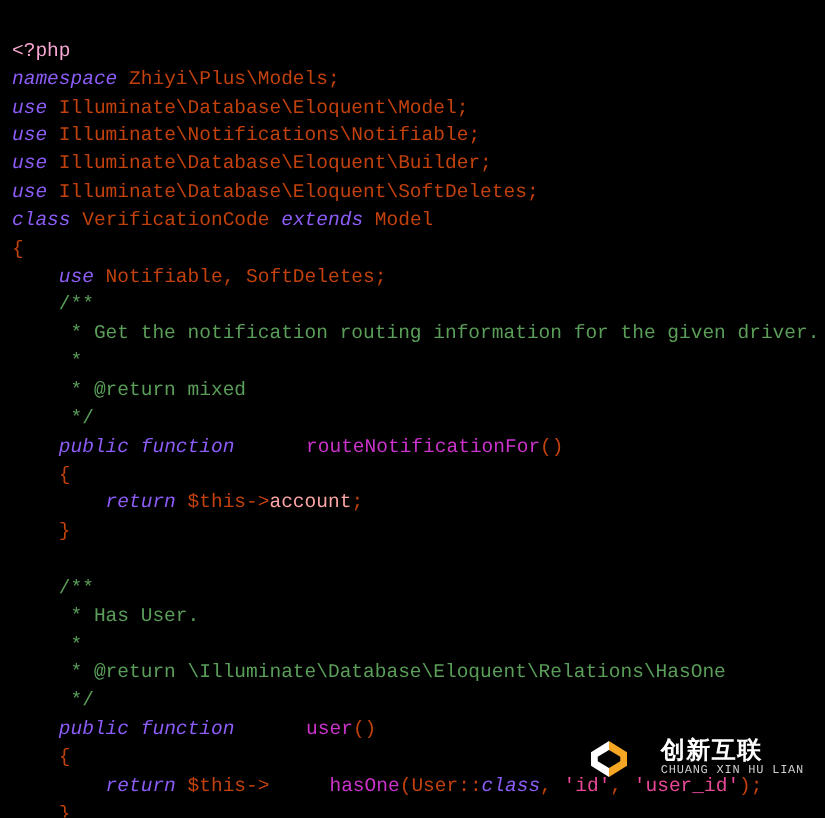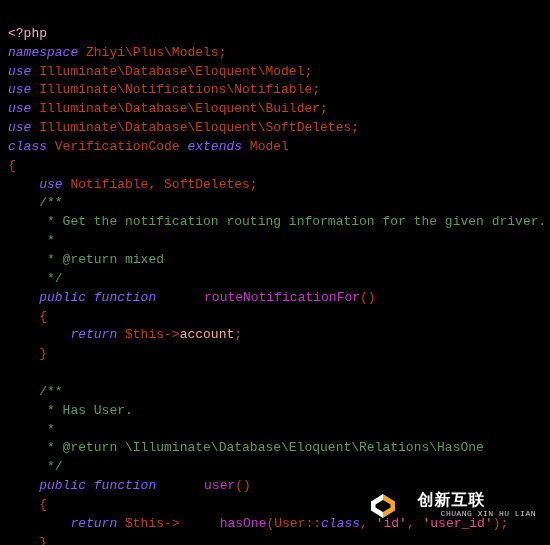"CHUANG XIN HU LIAN" .logo-text .en { margin-left: 23px -> none }
